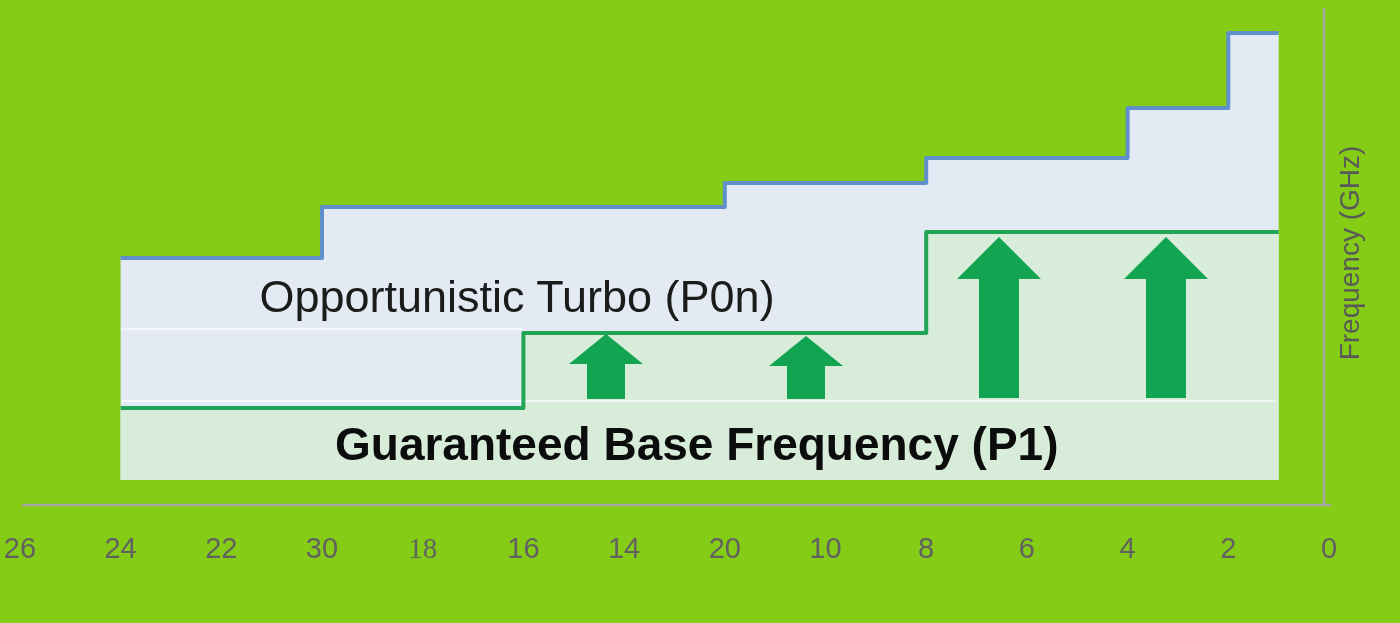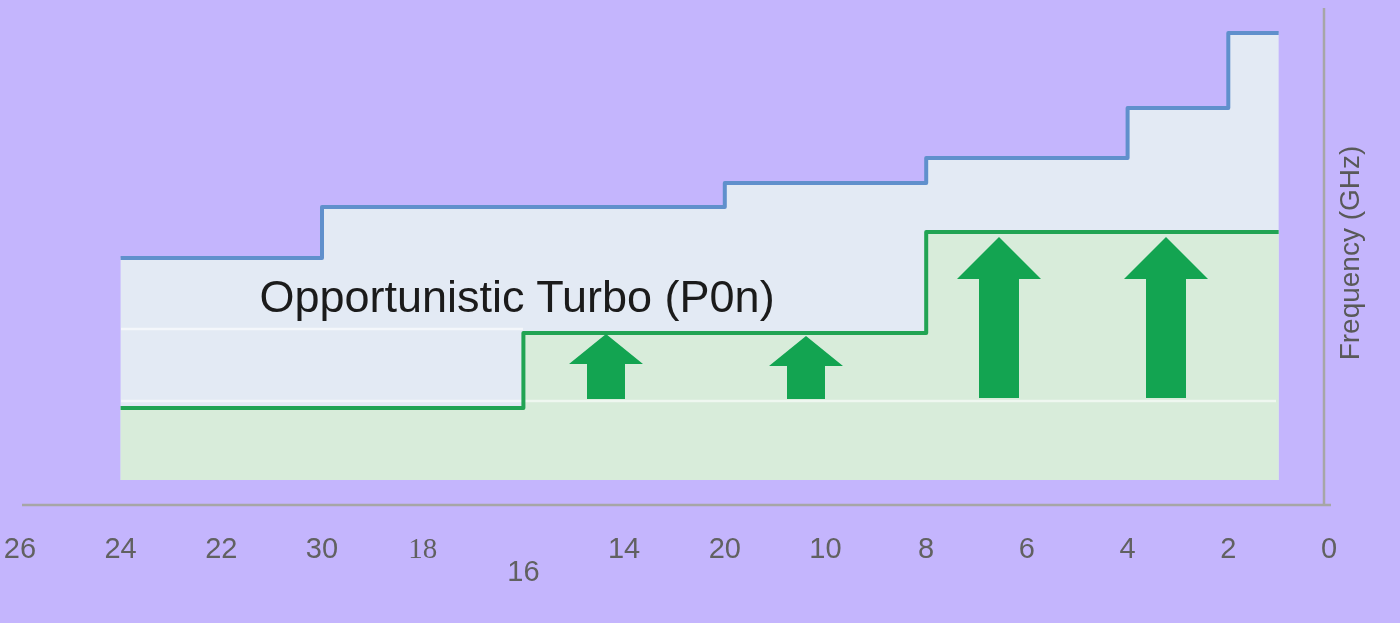"Opportunistic Turbo (P0n)" .stage { background: #c4b5fd -> #84cc16 }
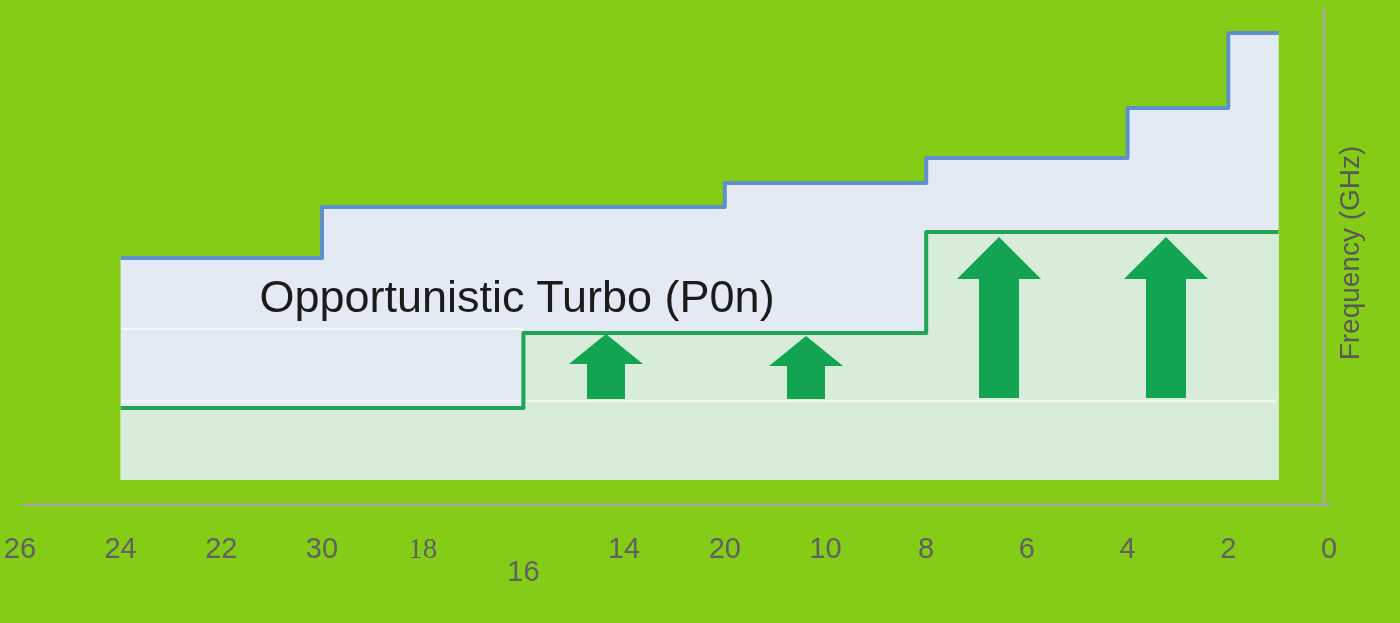"Guaranteed Base Frequency (P1)" div.annot { html: none -> <div>Guaranteed Base Frequency (P1)</div> }
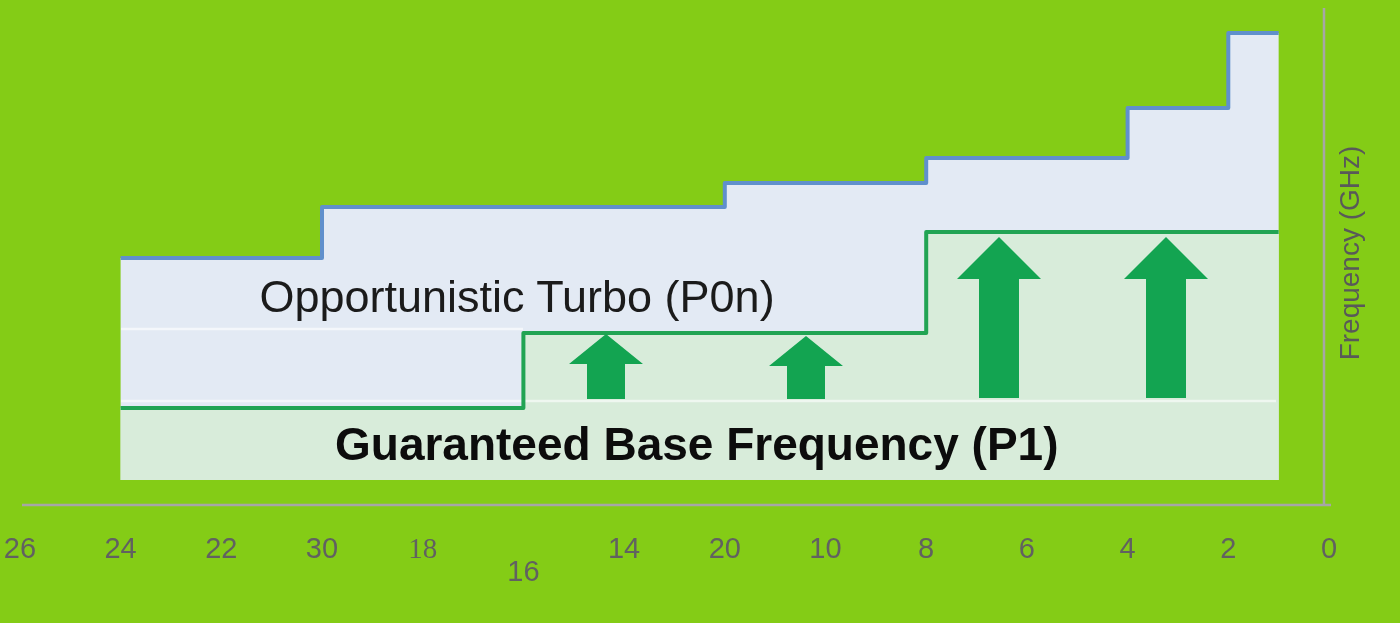"16" div.tick { margin-top: 23px -> none }
